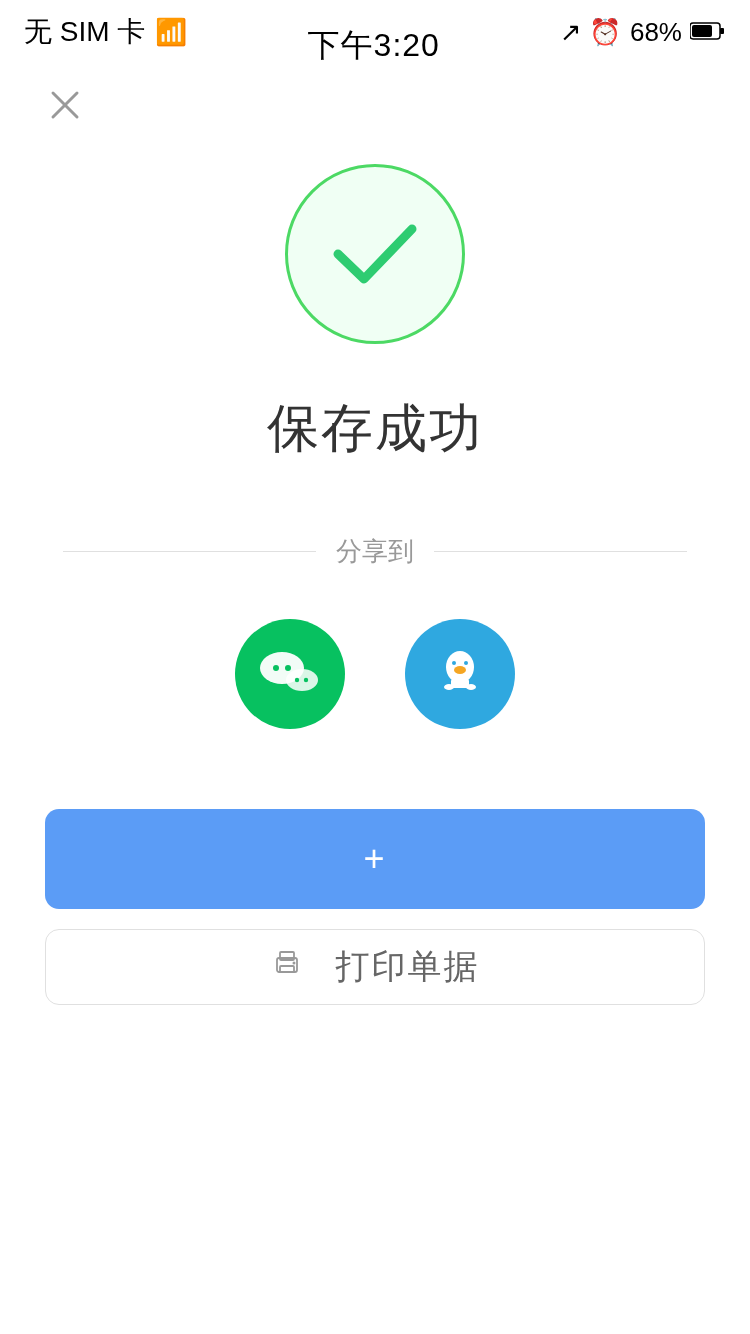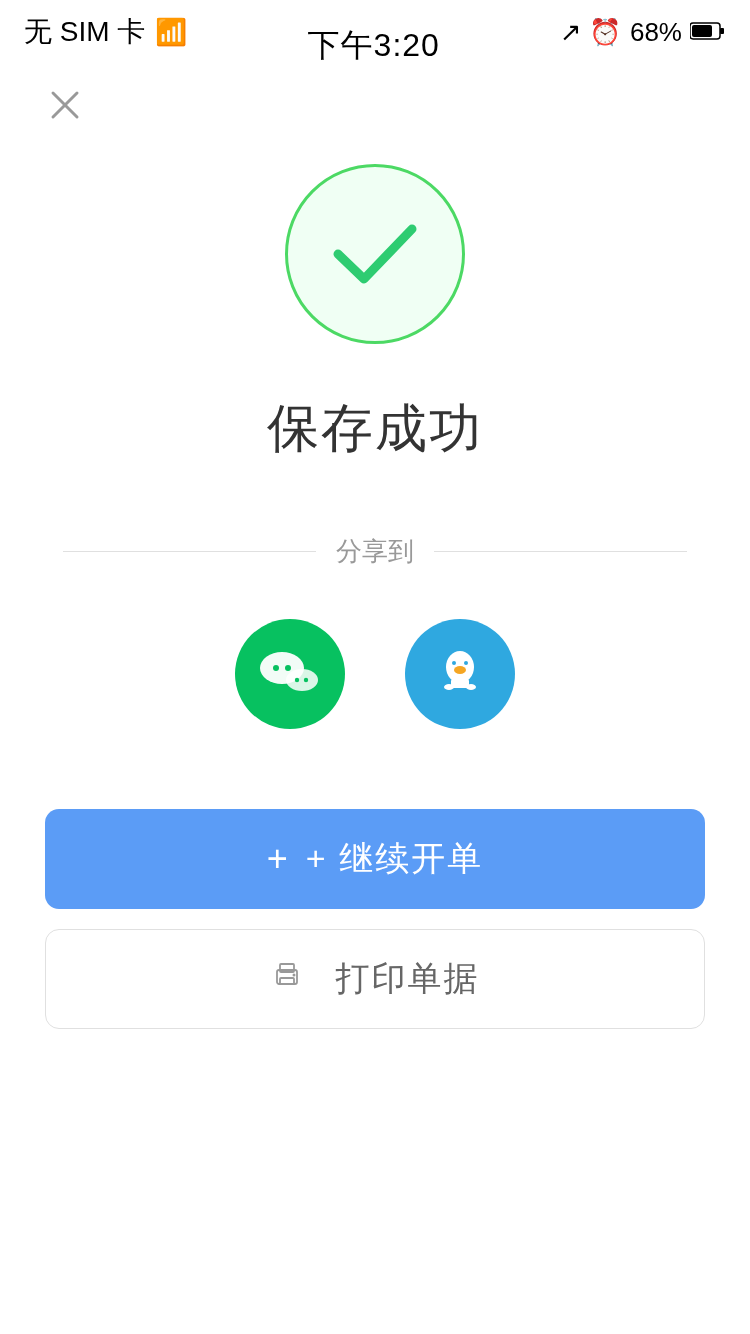"+ 继续开单" span { html: <span>+ 继续开单</span> -> none }
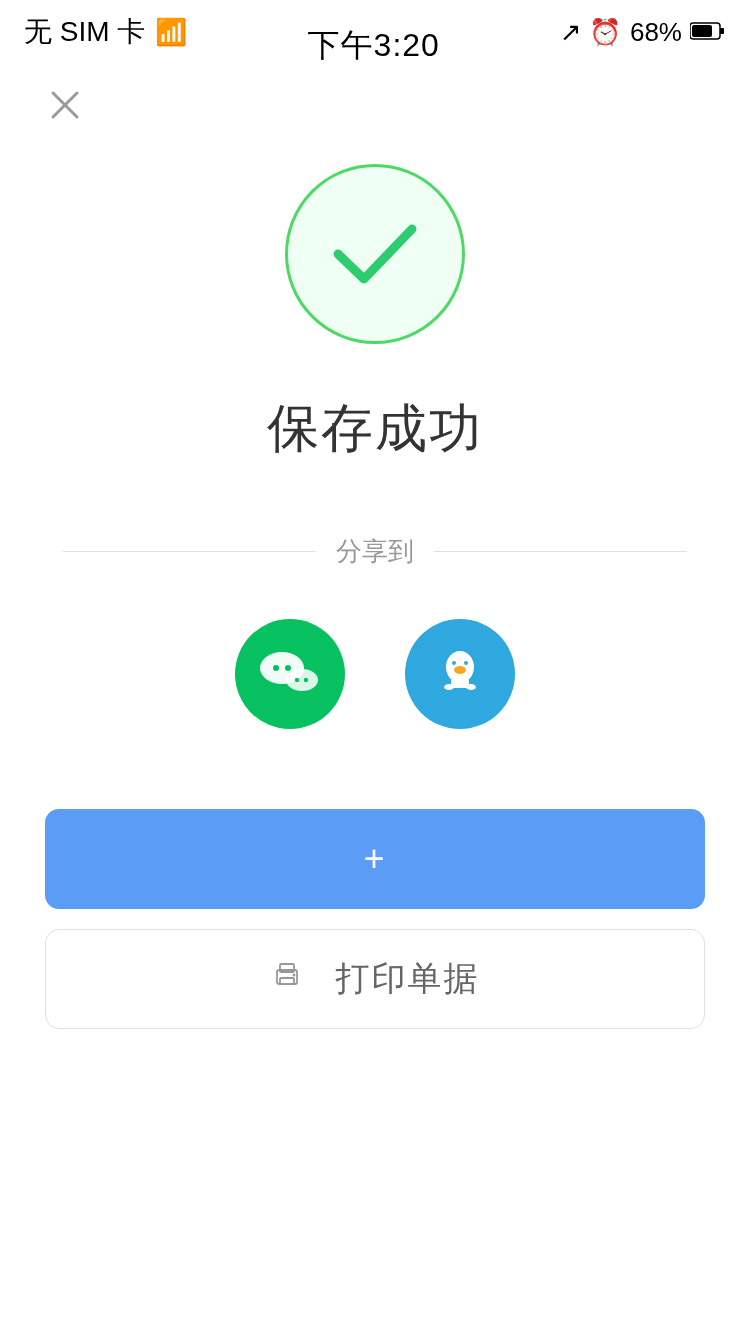"打印单据" .btn-secondary { height: 100px -> 76px }
